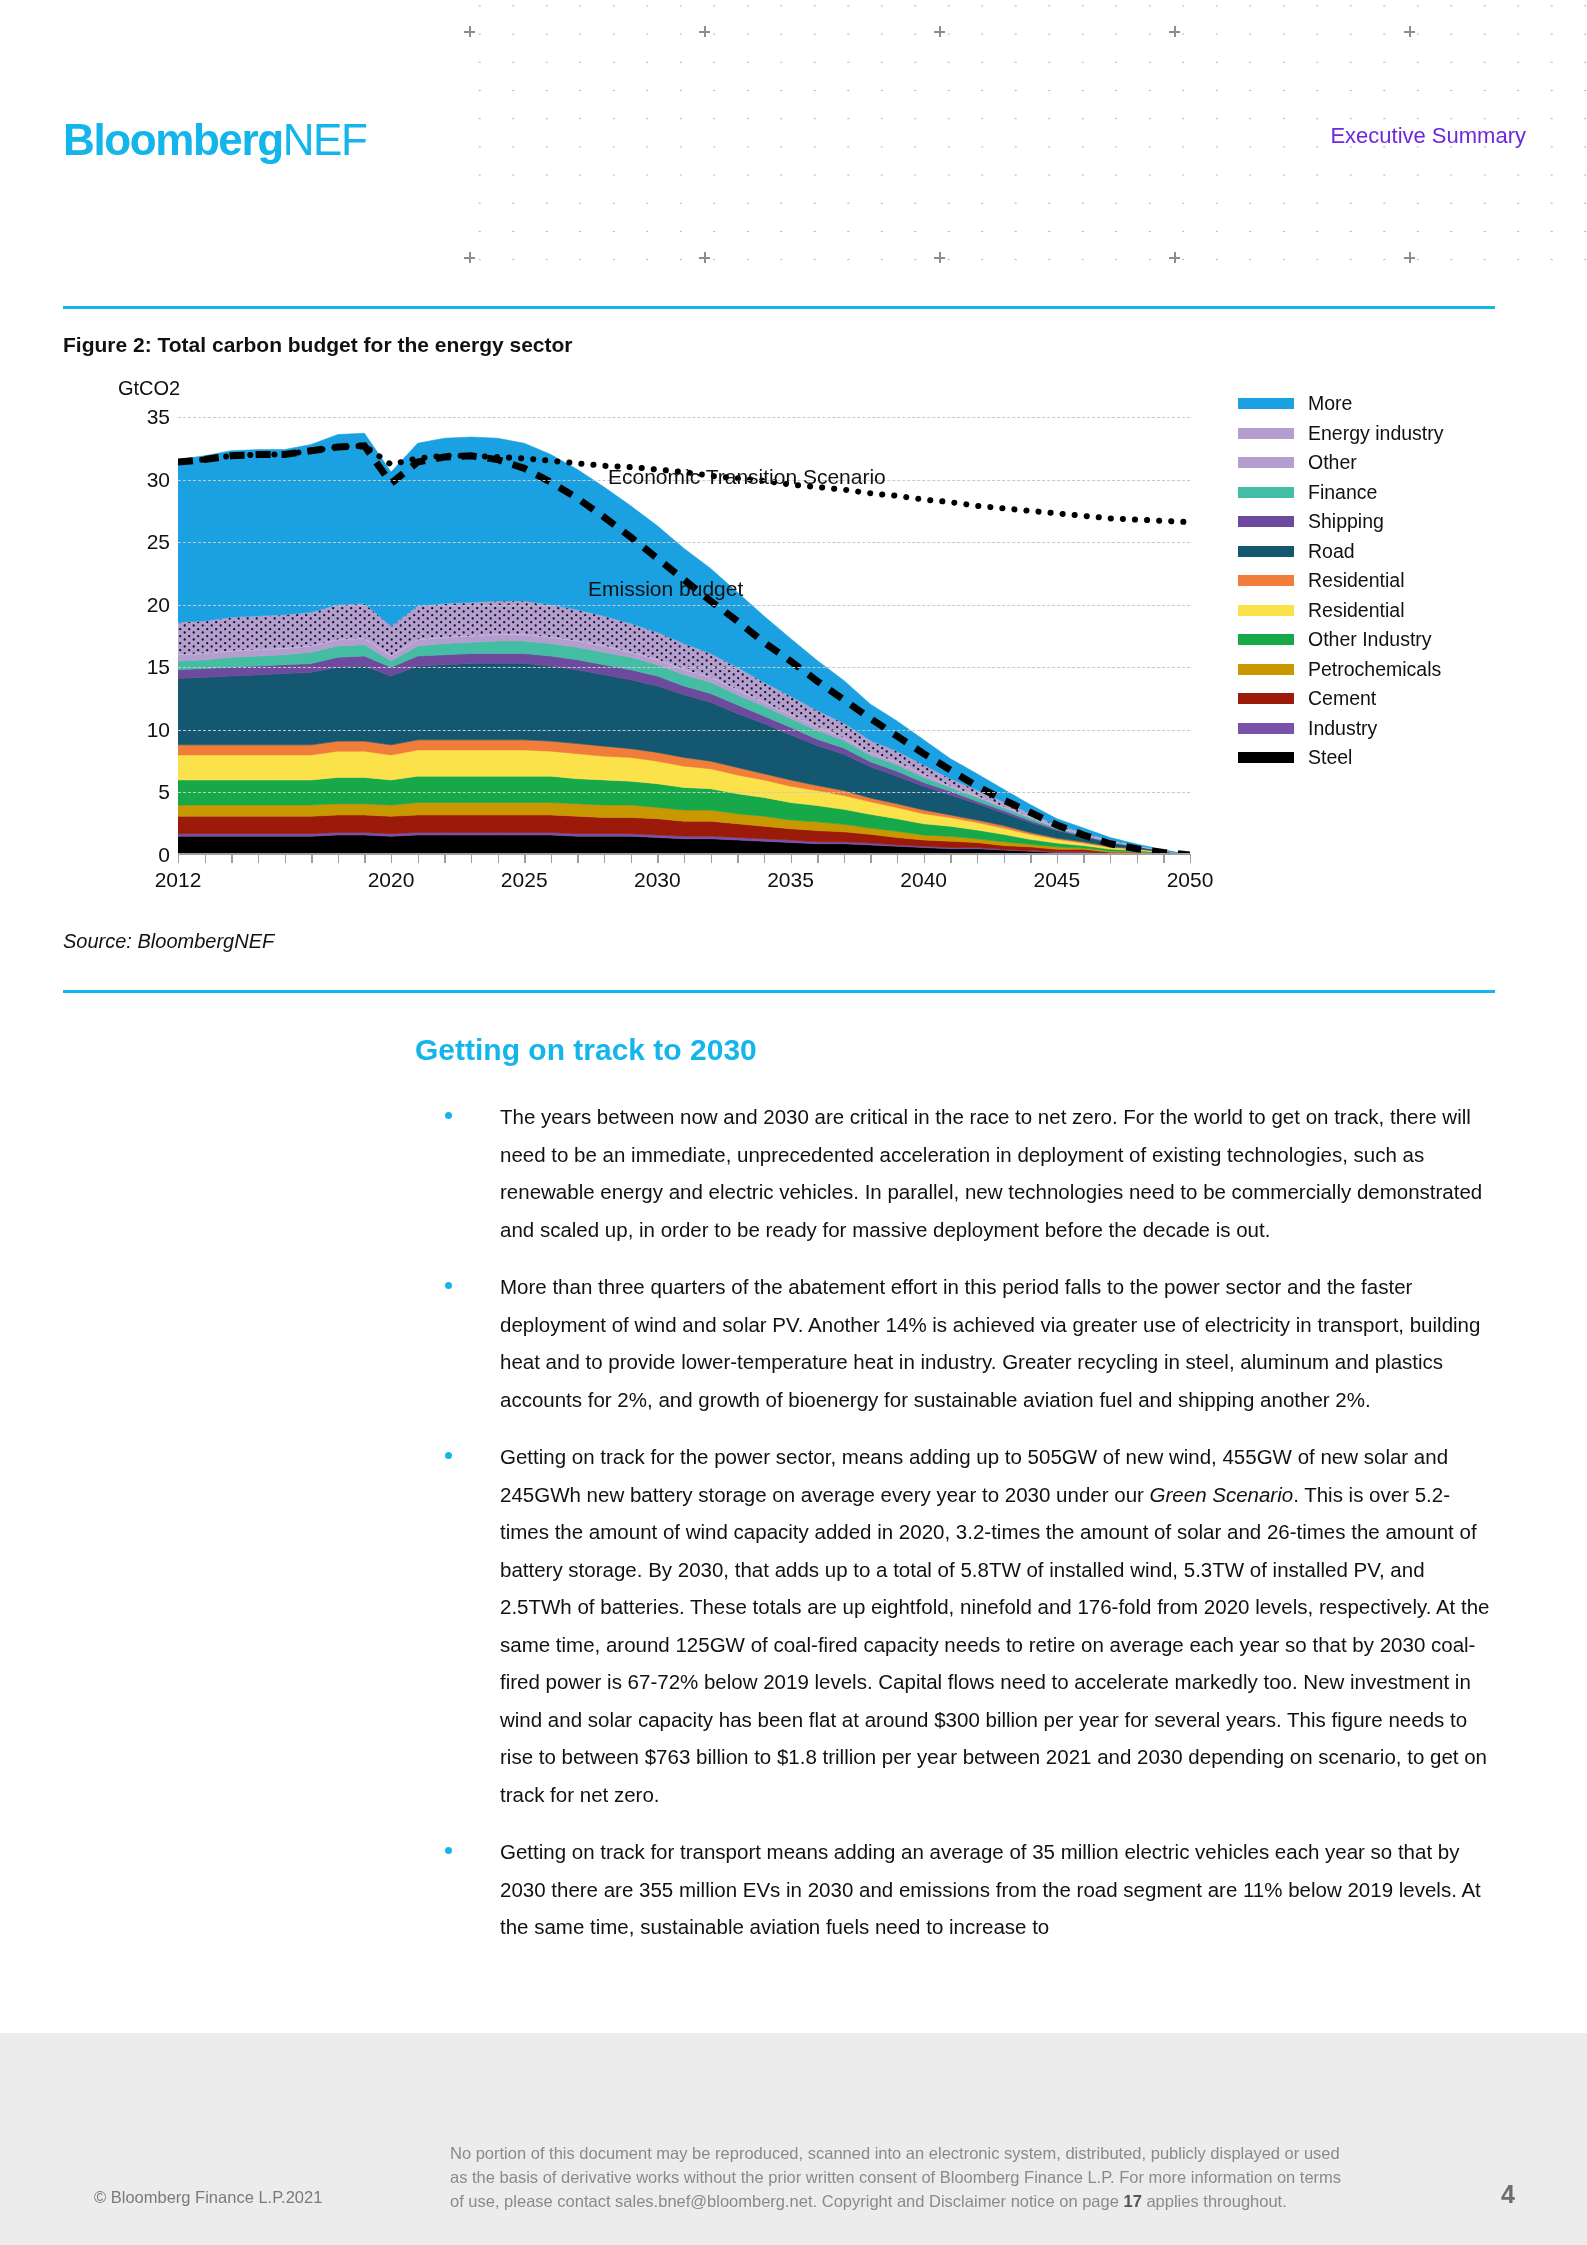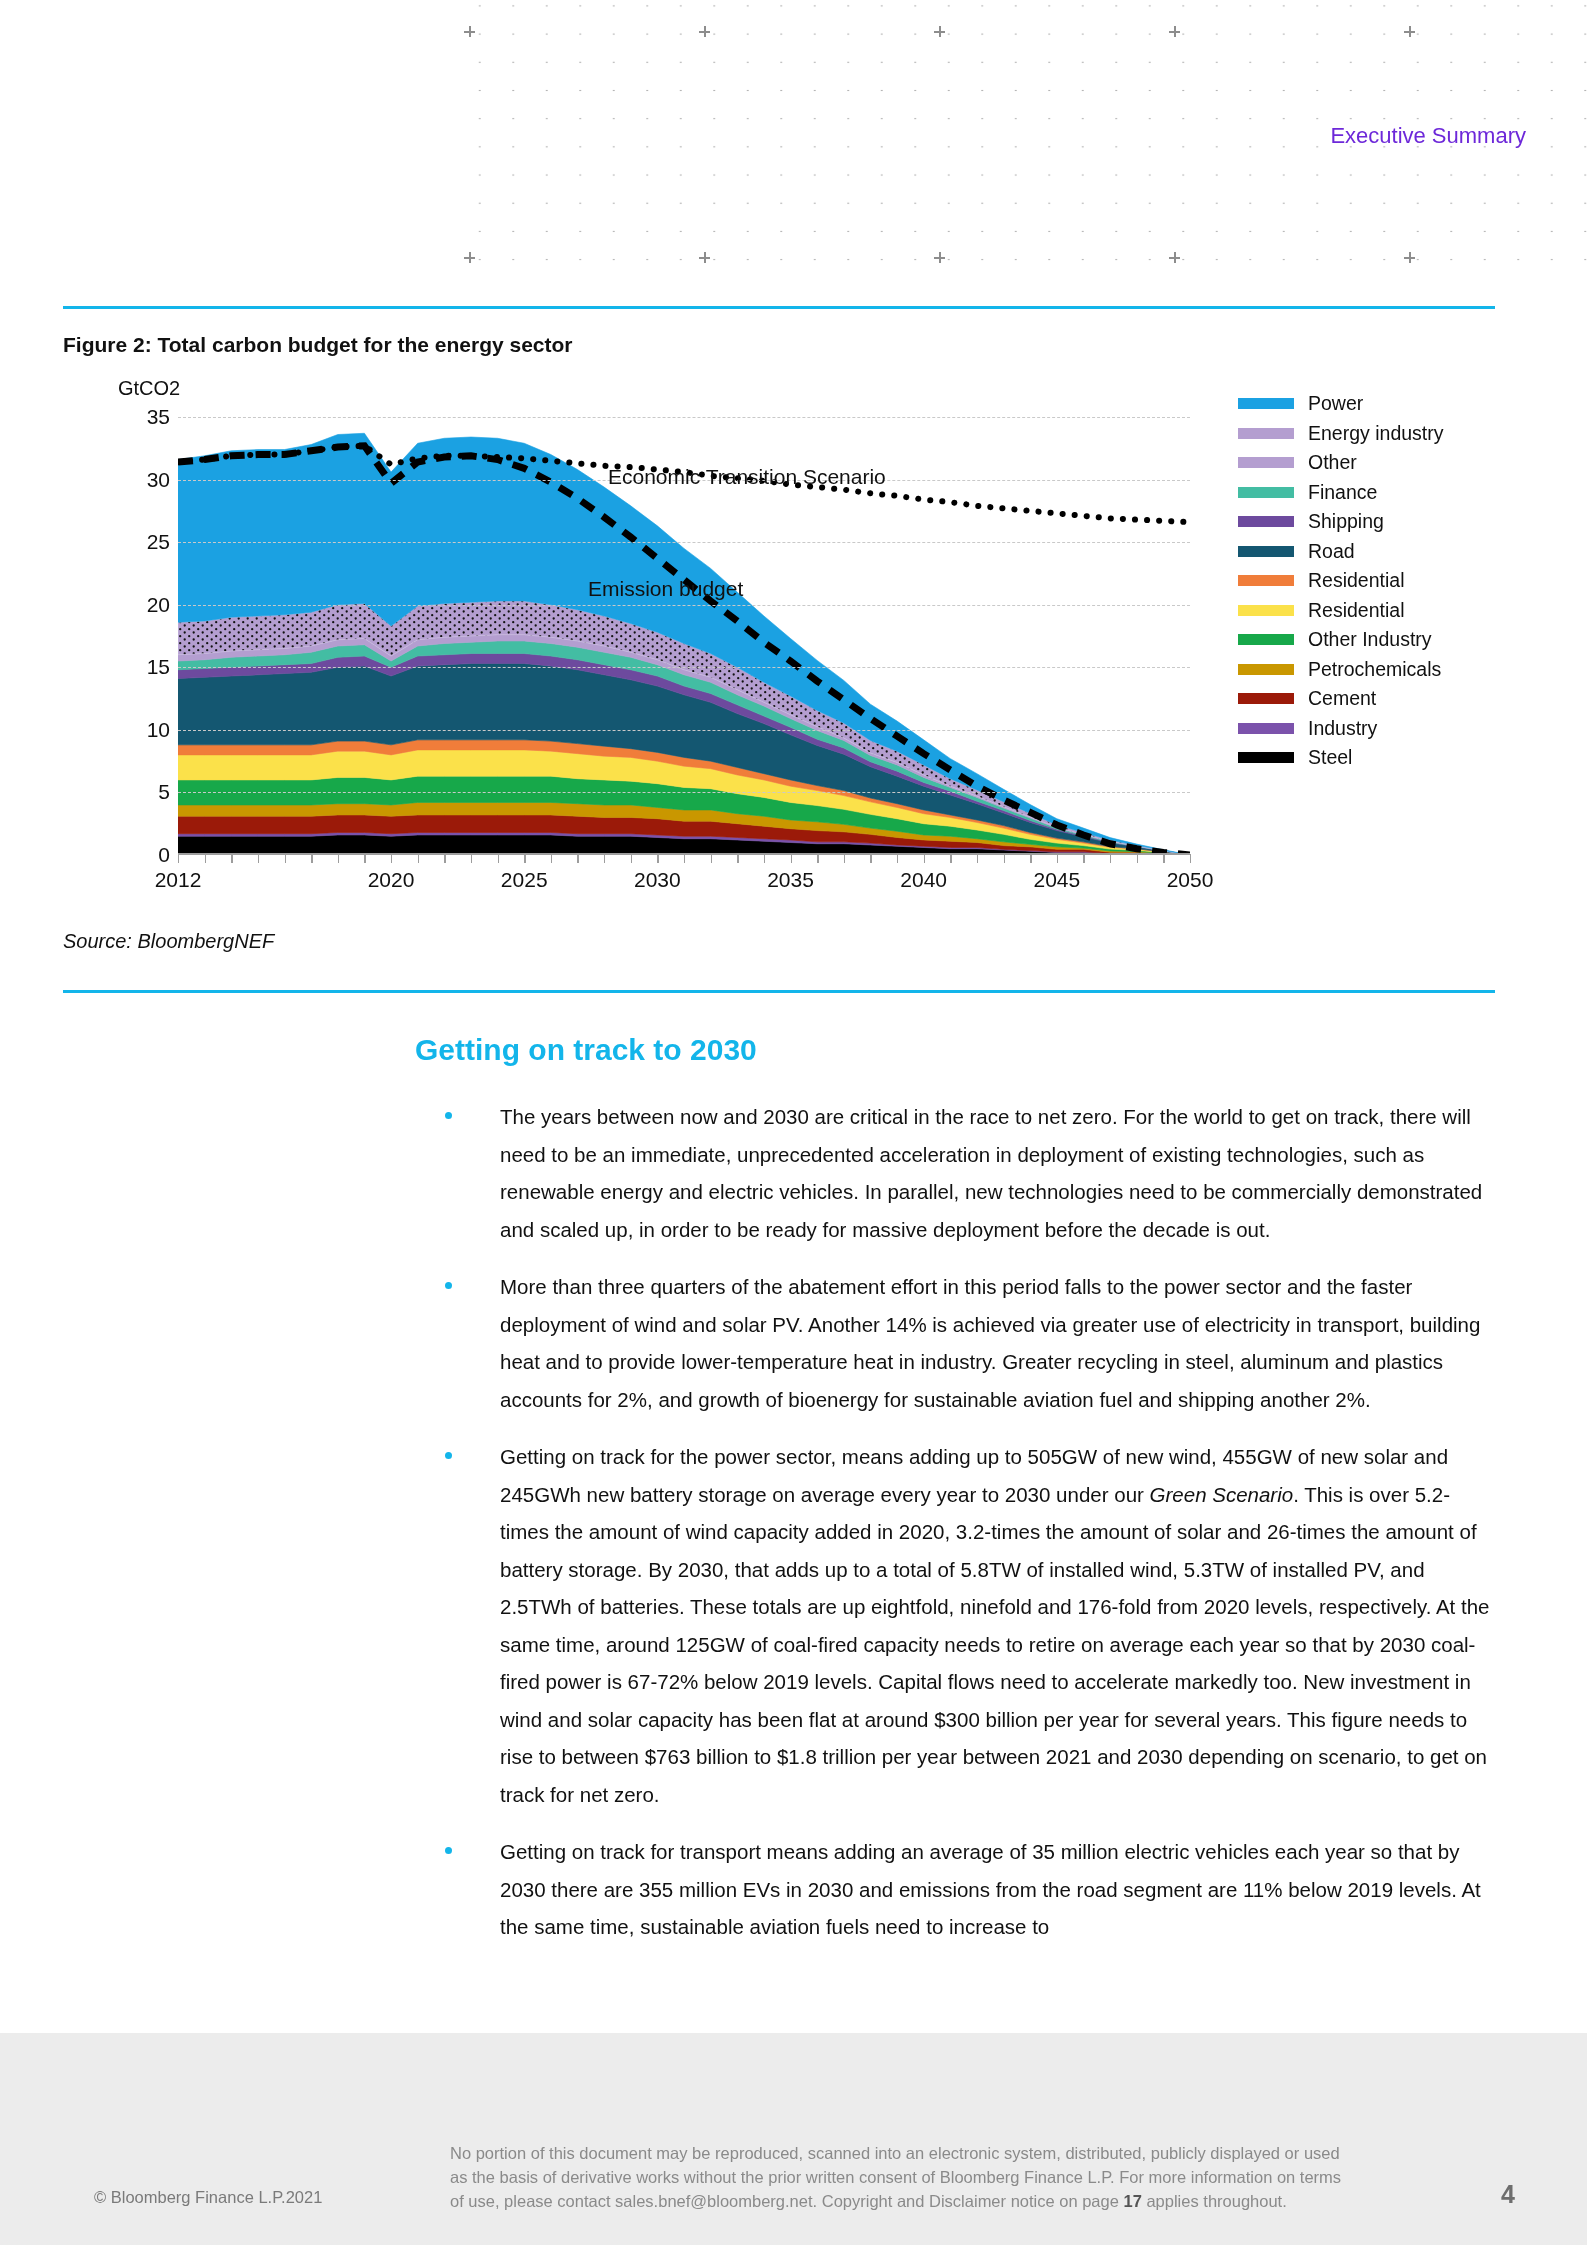"BloombergNEF" div.logo { html: none -> <div><span>Bloomberg</span><span>NEF</span></div> }
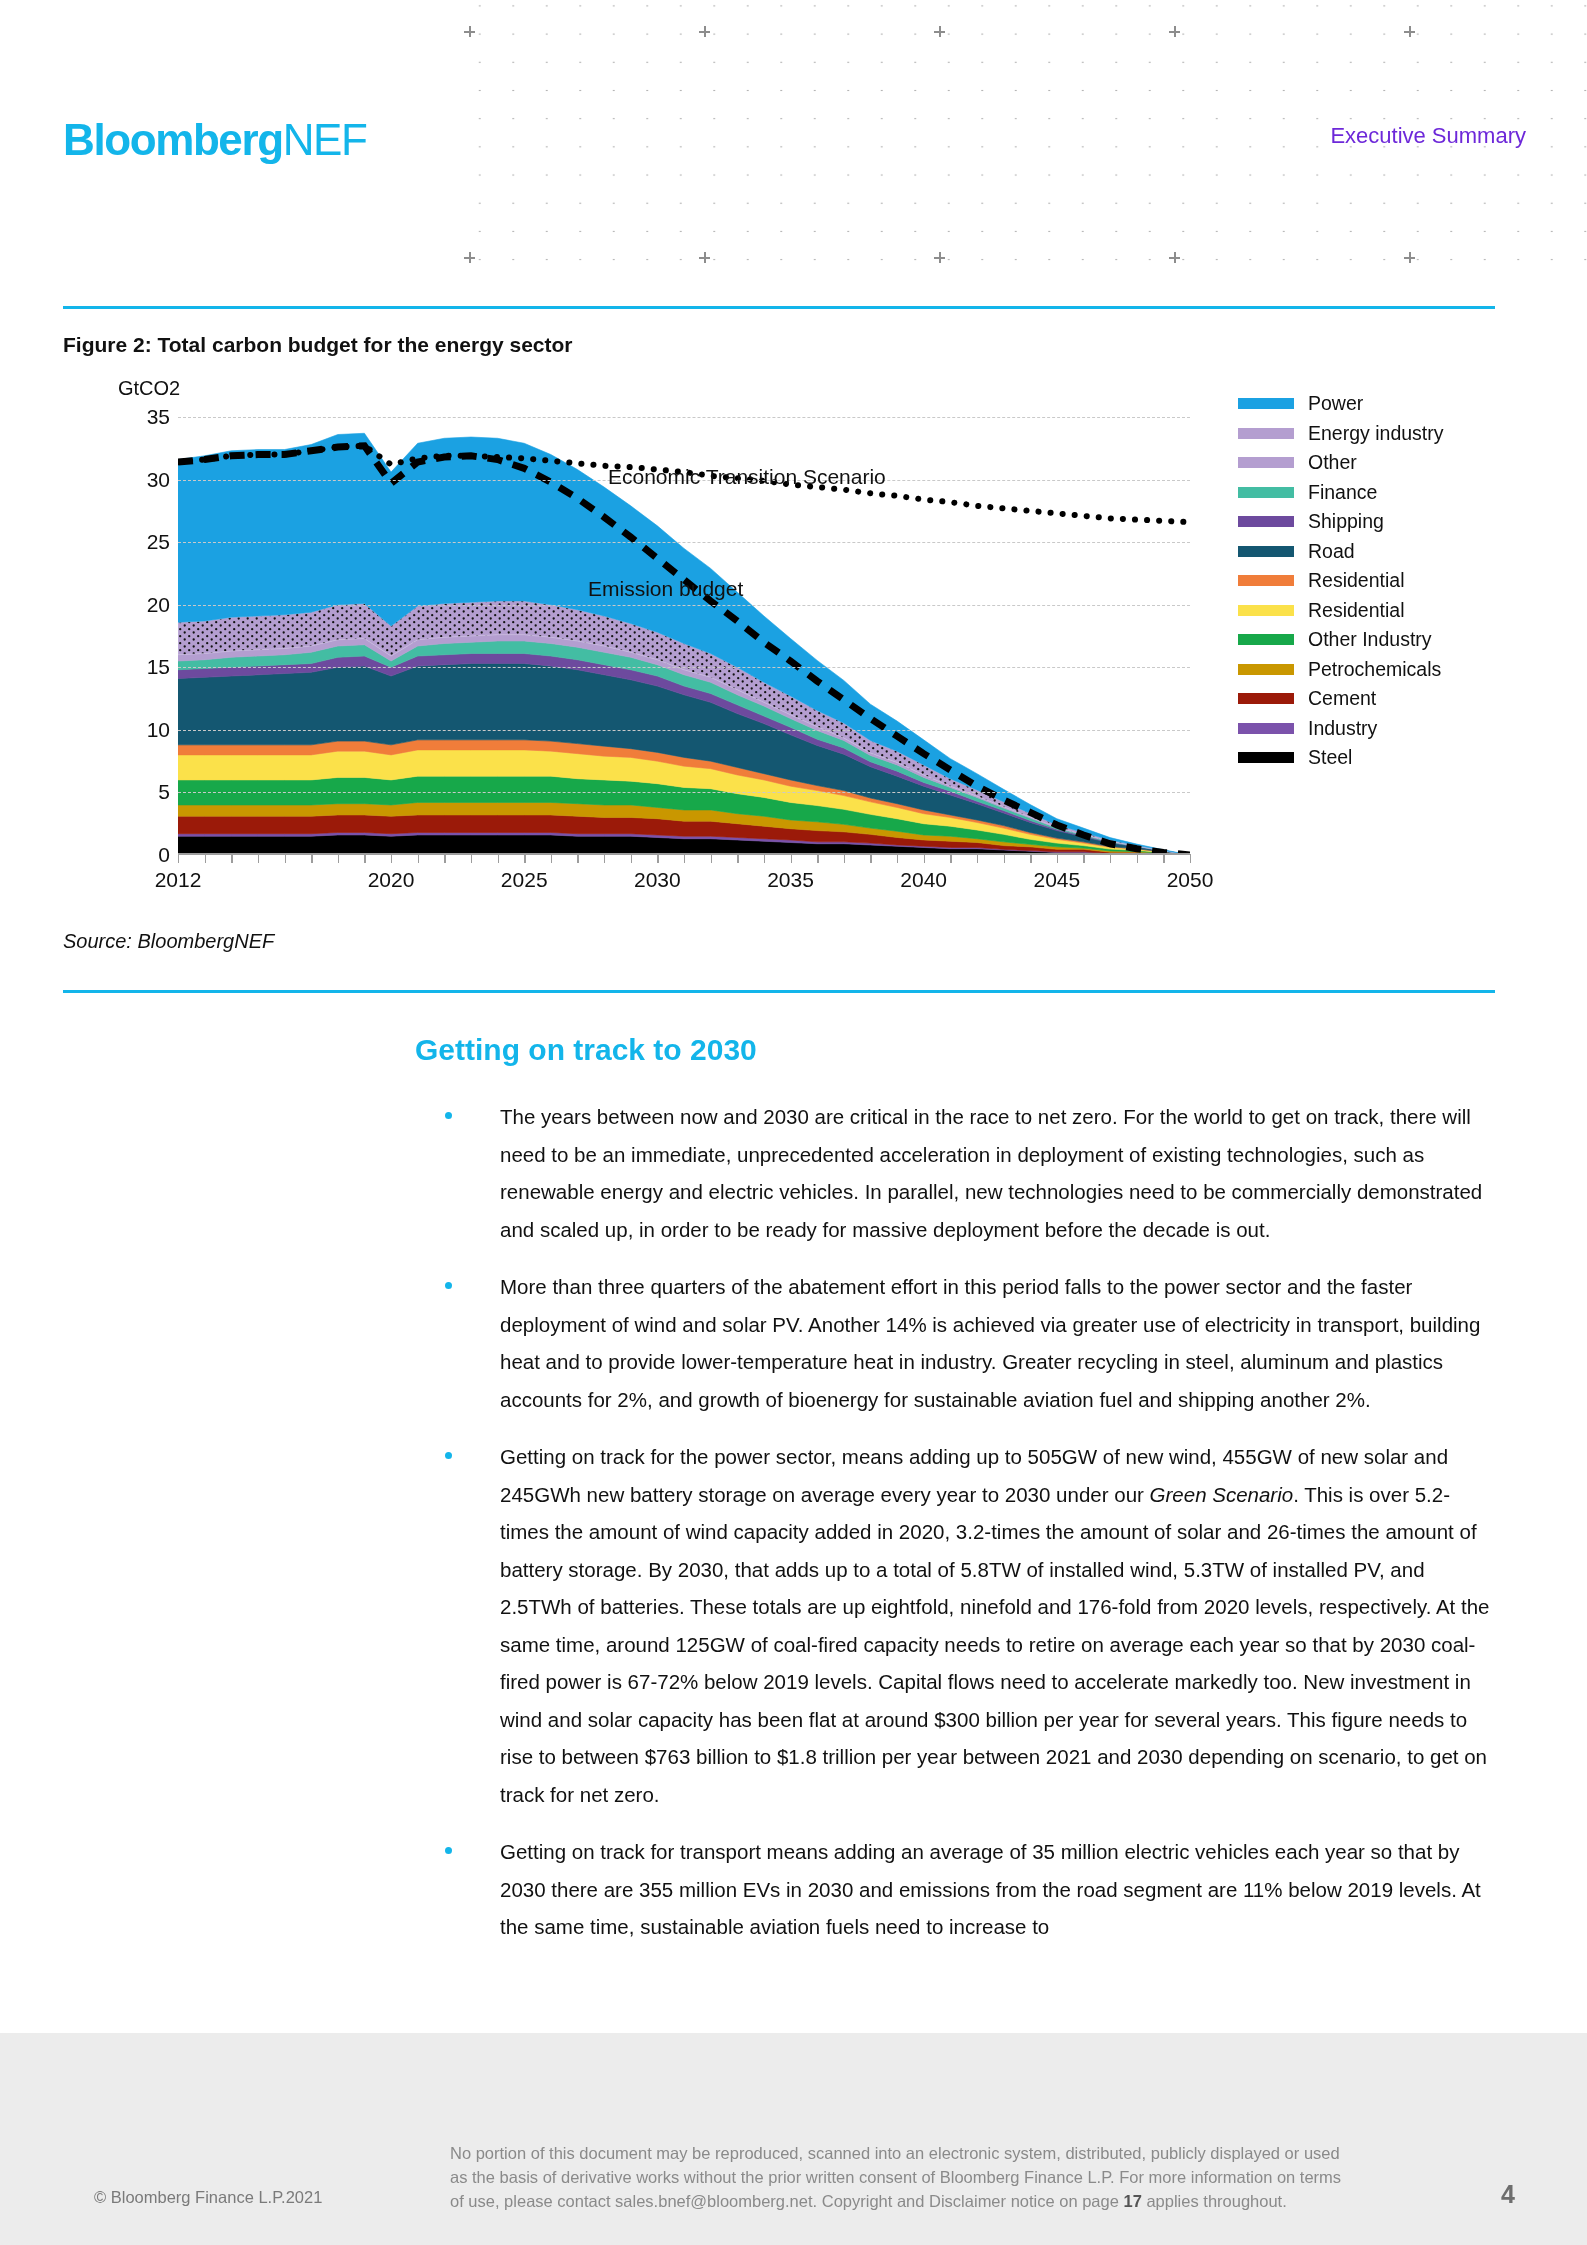"Power" span.legend-label { text: Power -> More }
